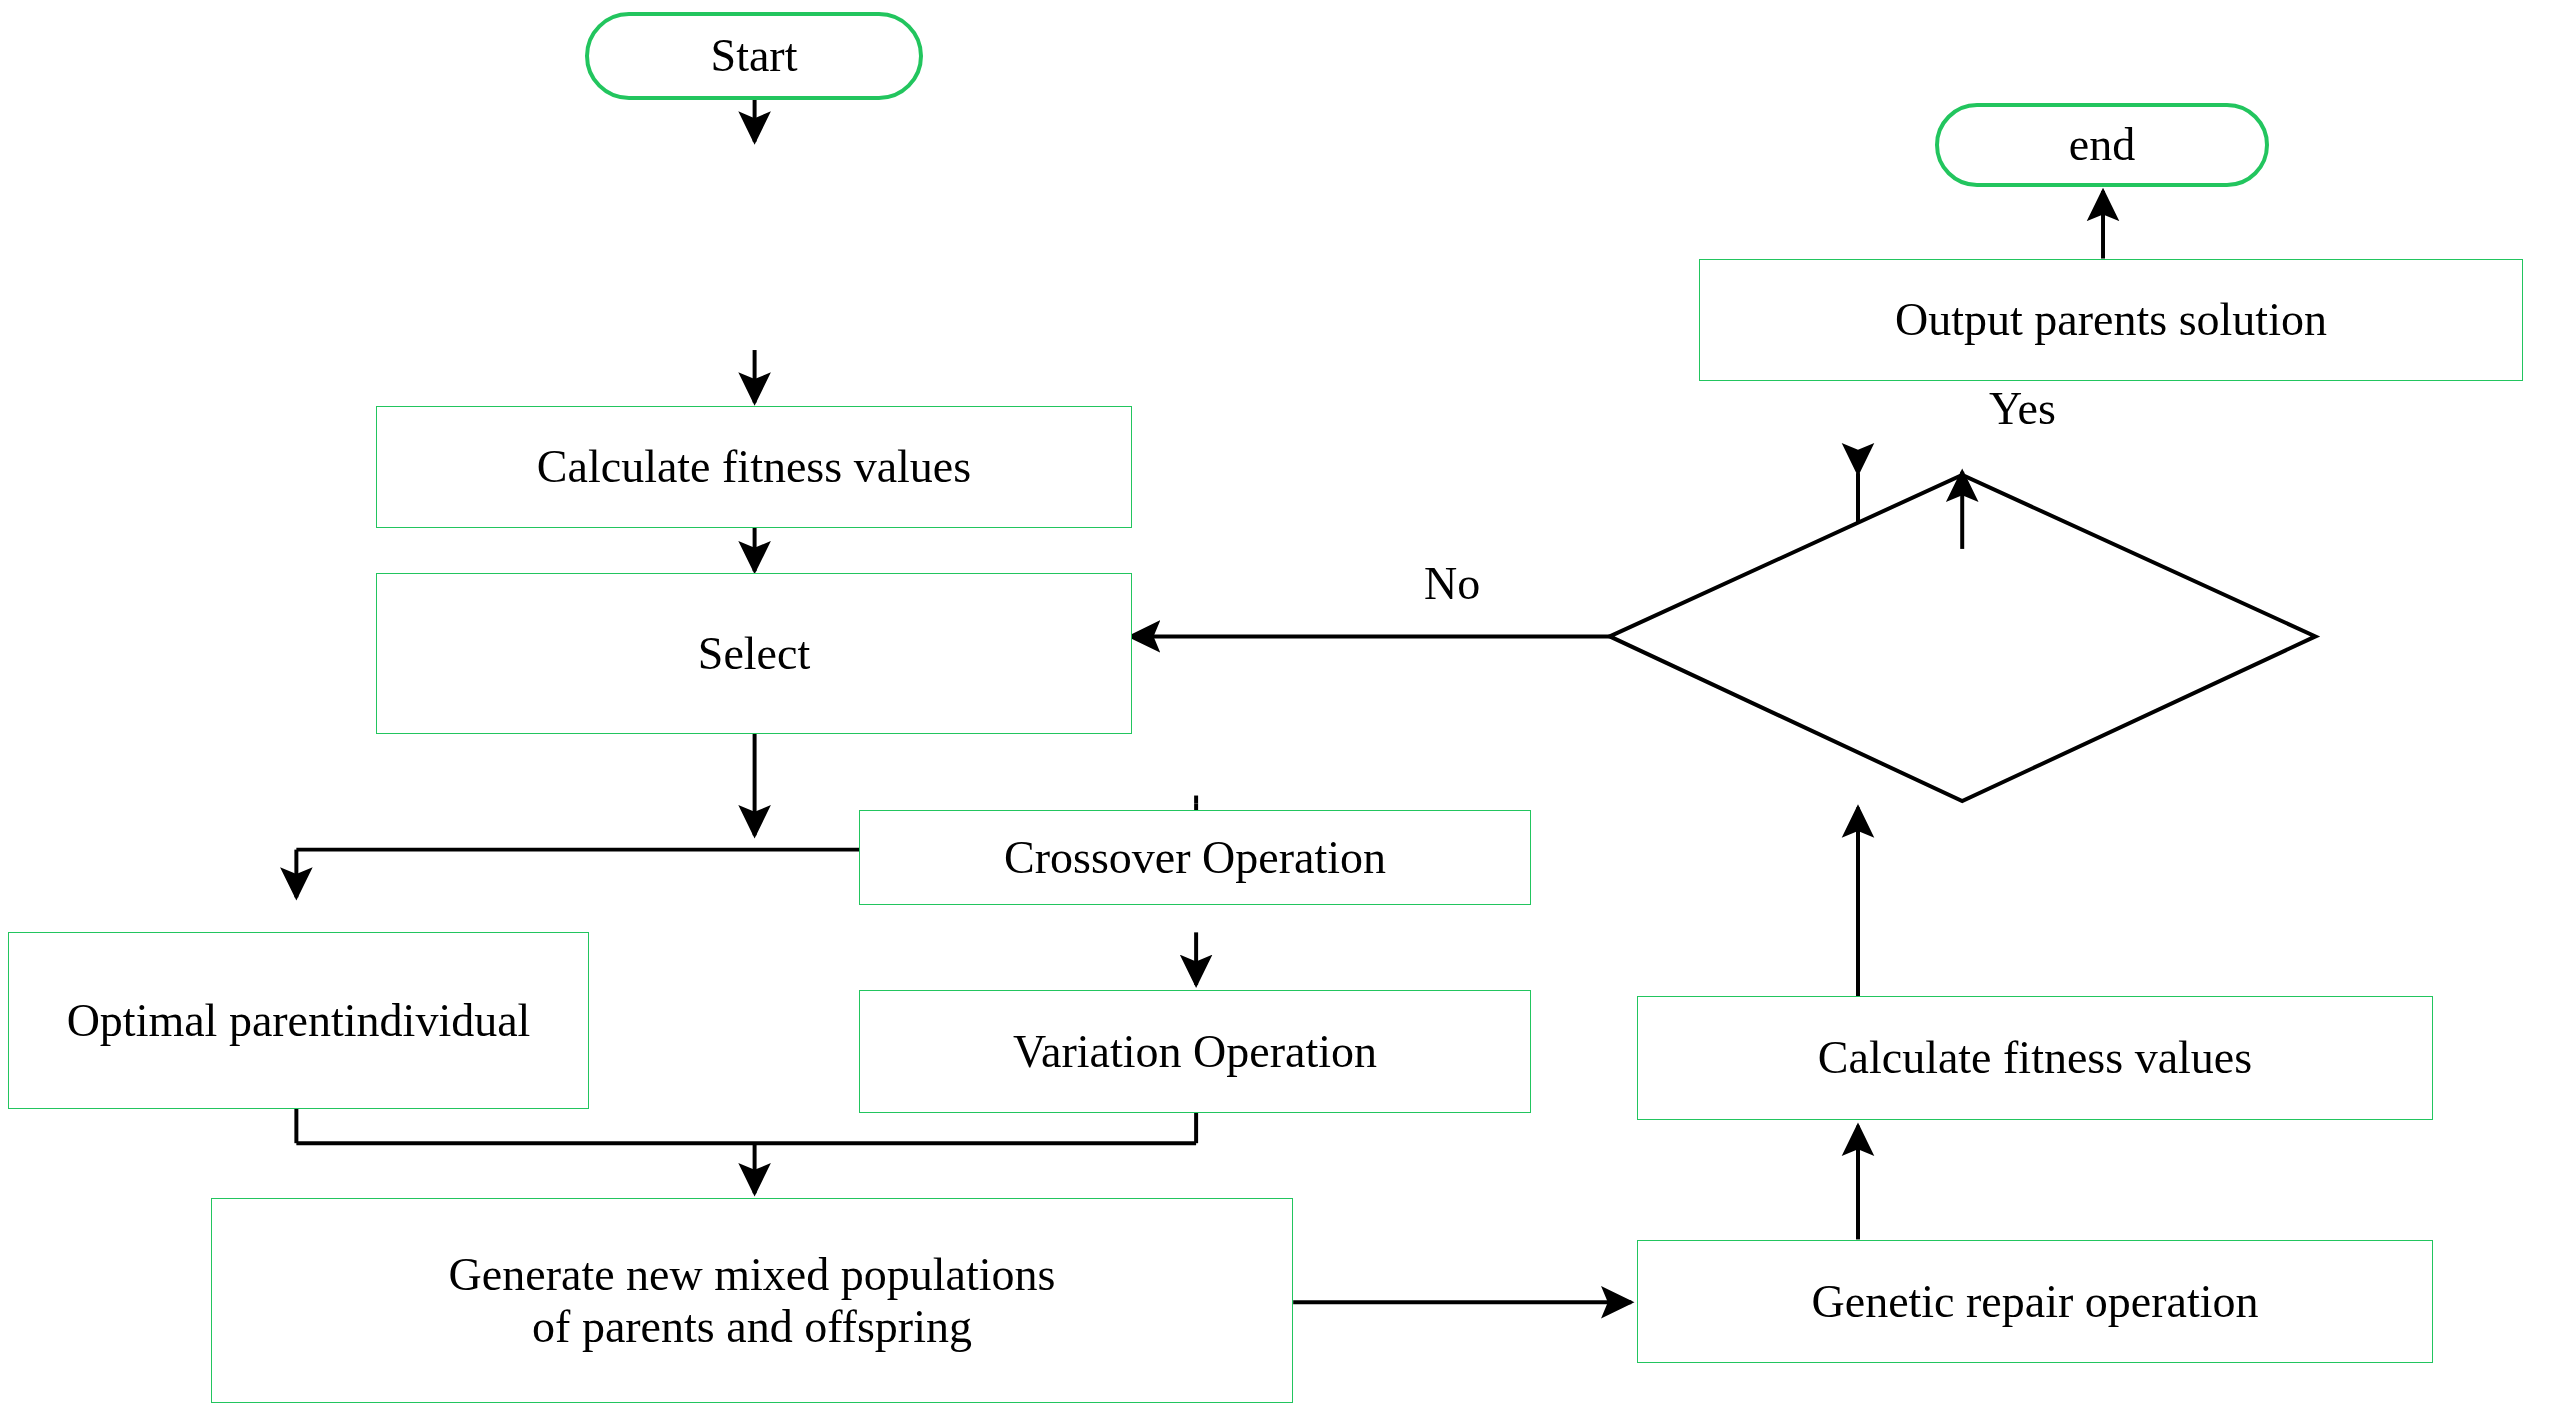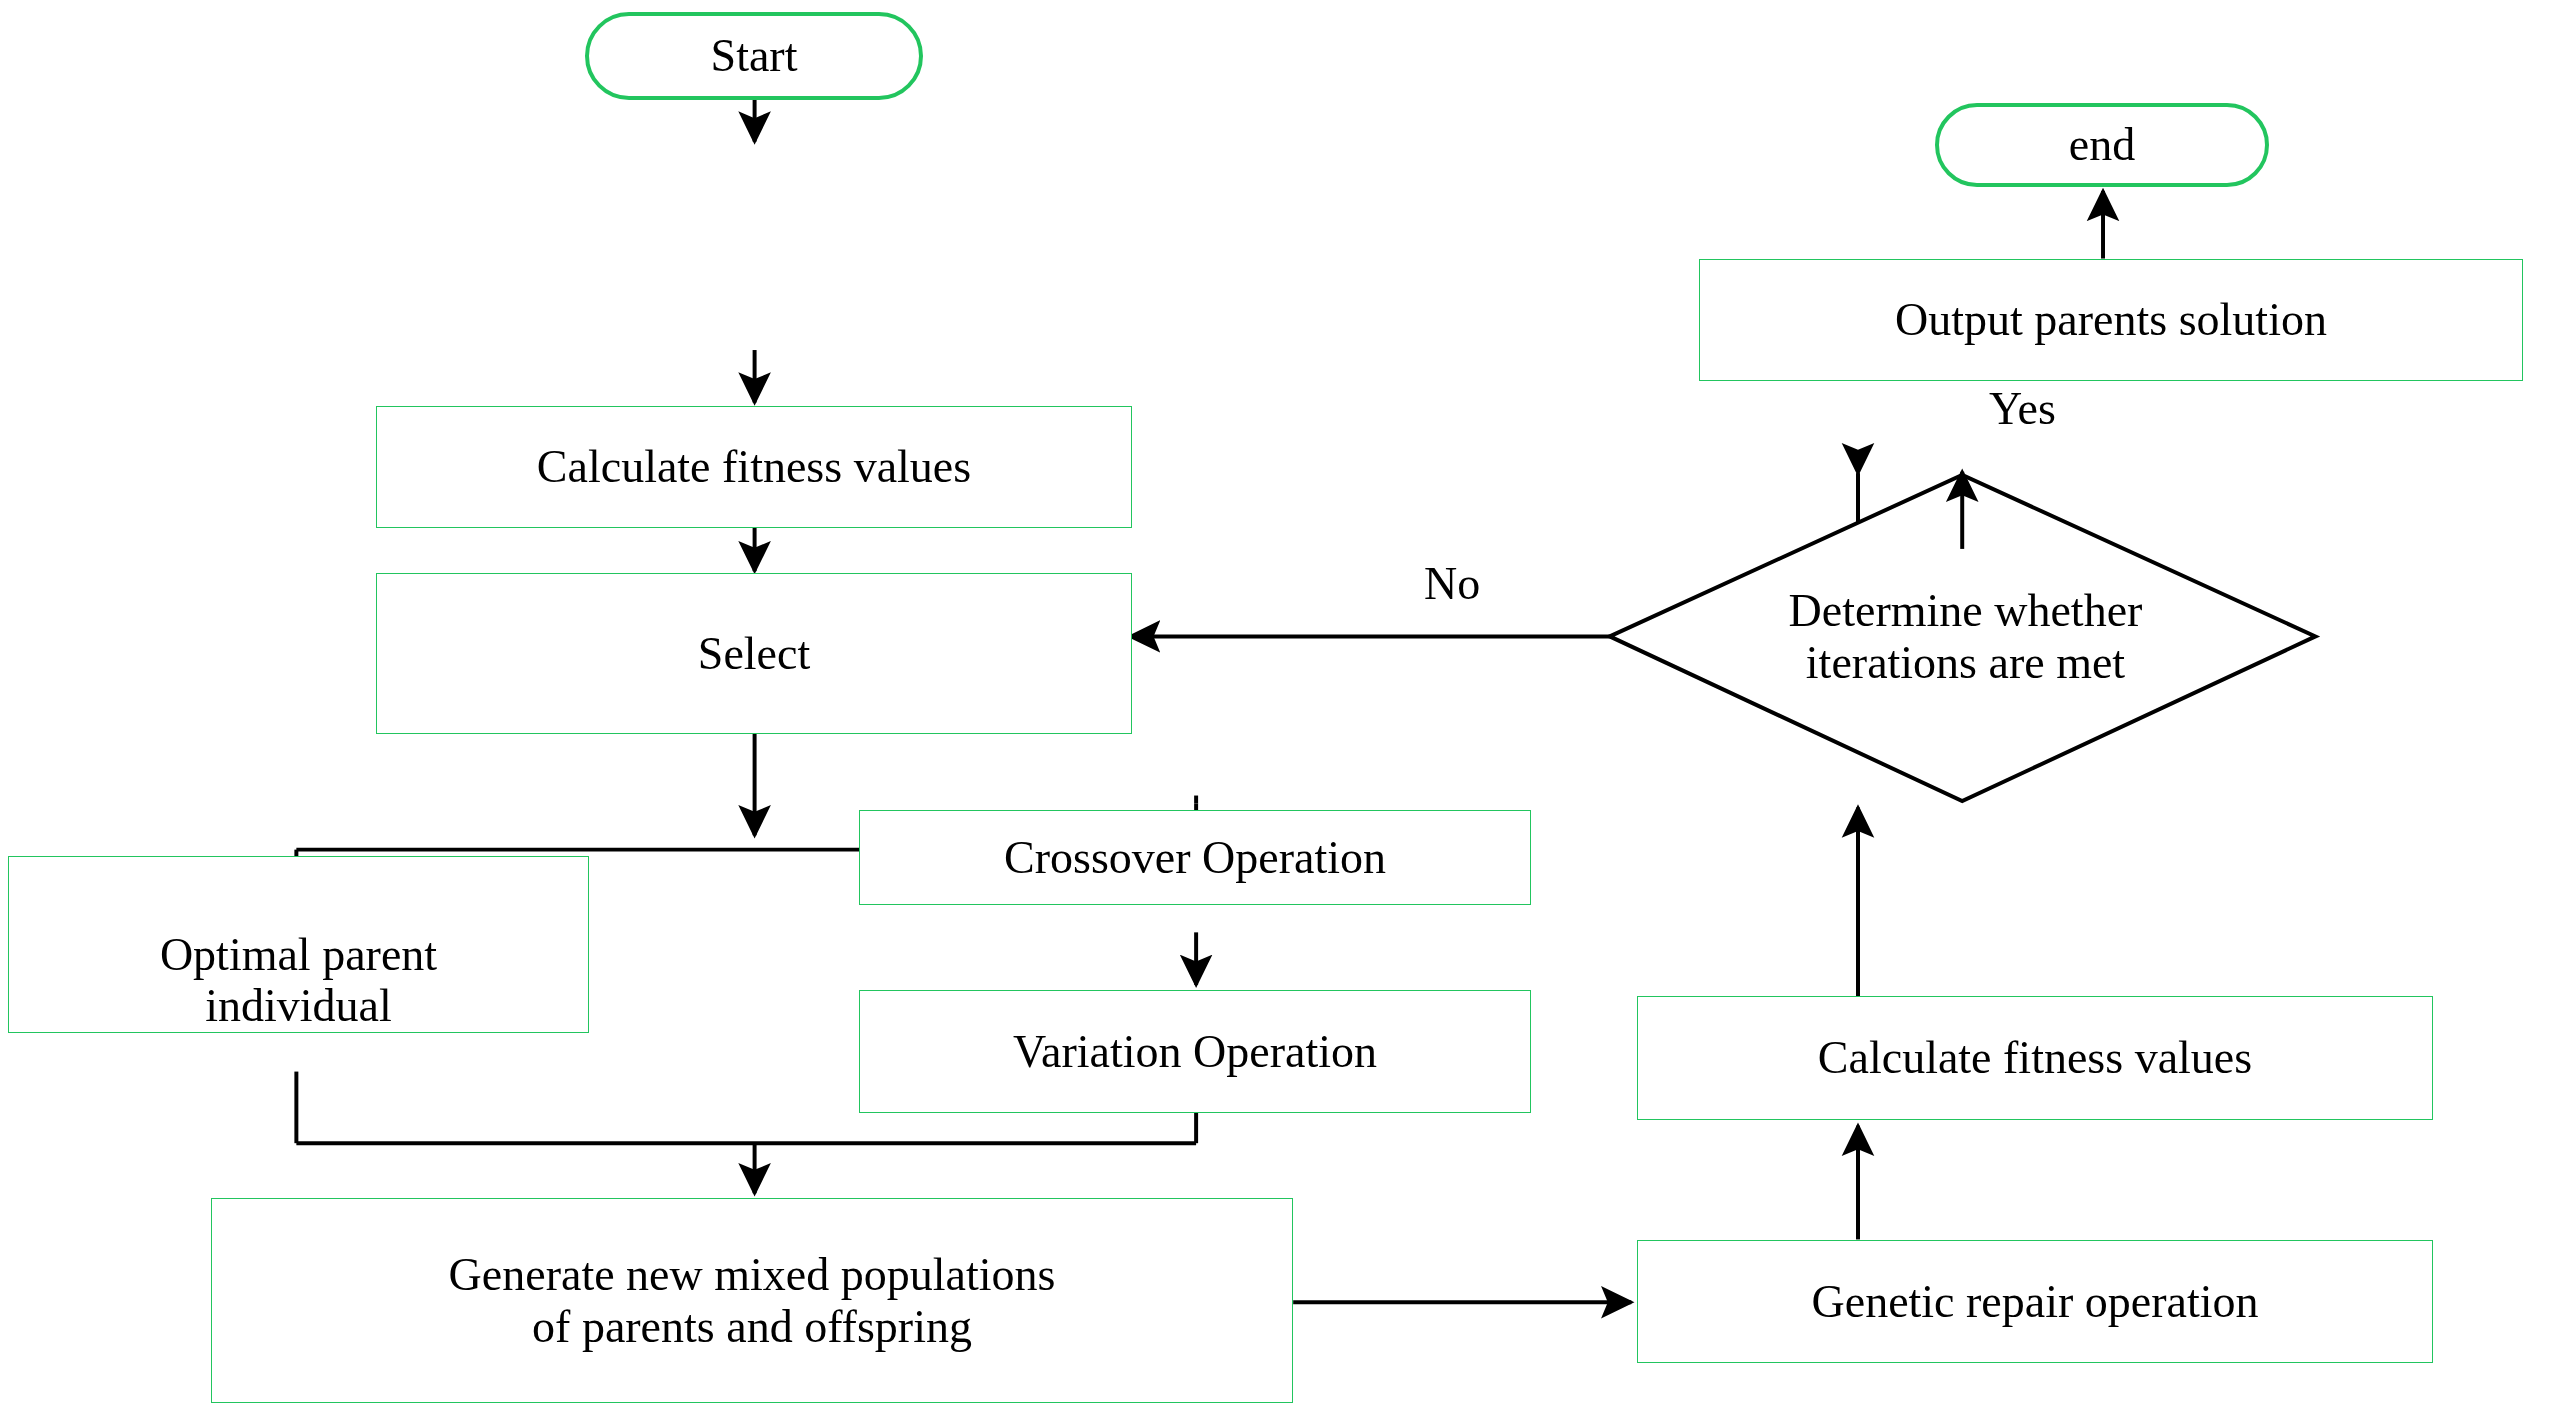"Determine whether" div.dia-txt { html: <div> <span>Determine whether</span> <span>iterations are met</span> </div> -> none }
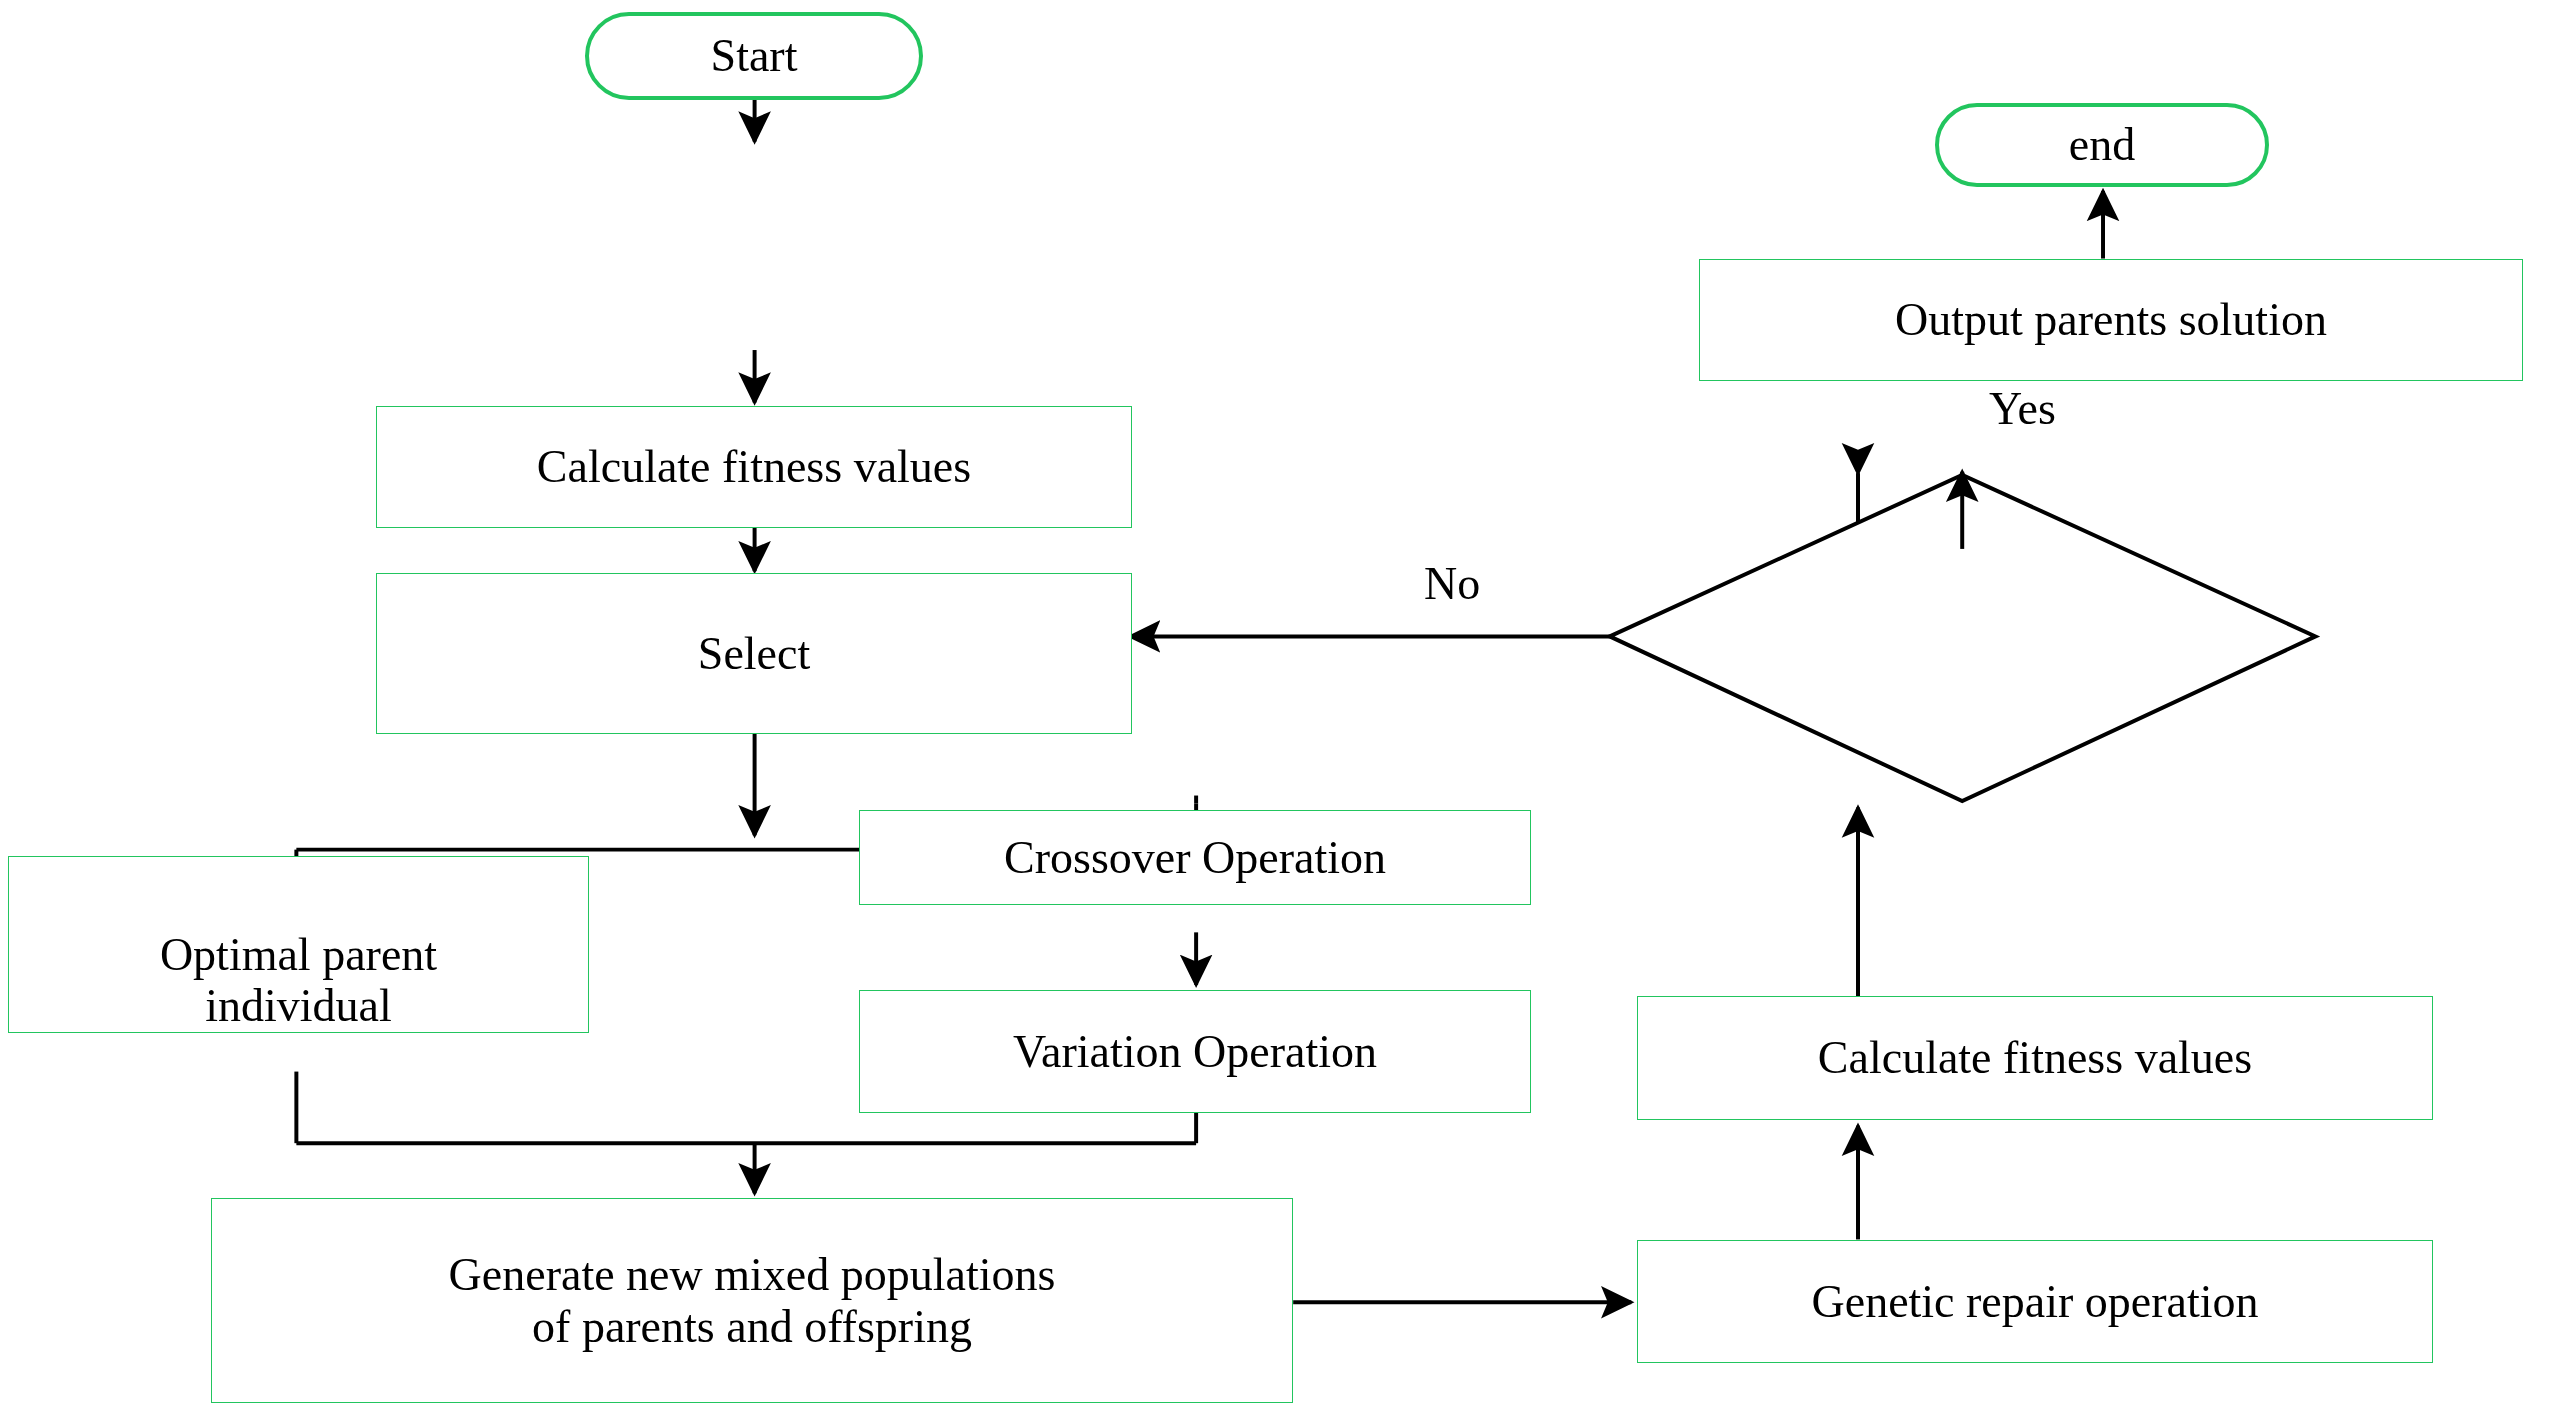"Optimal parent" div.node { flex-direction: column -> row; justify-content: flex-end -> none; top: 856px -> 932px }
